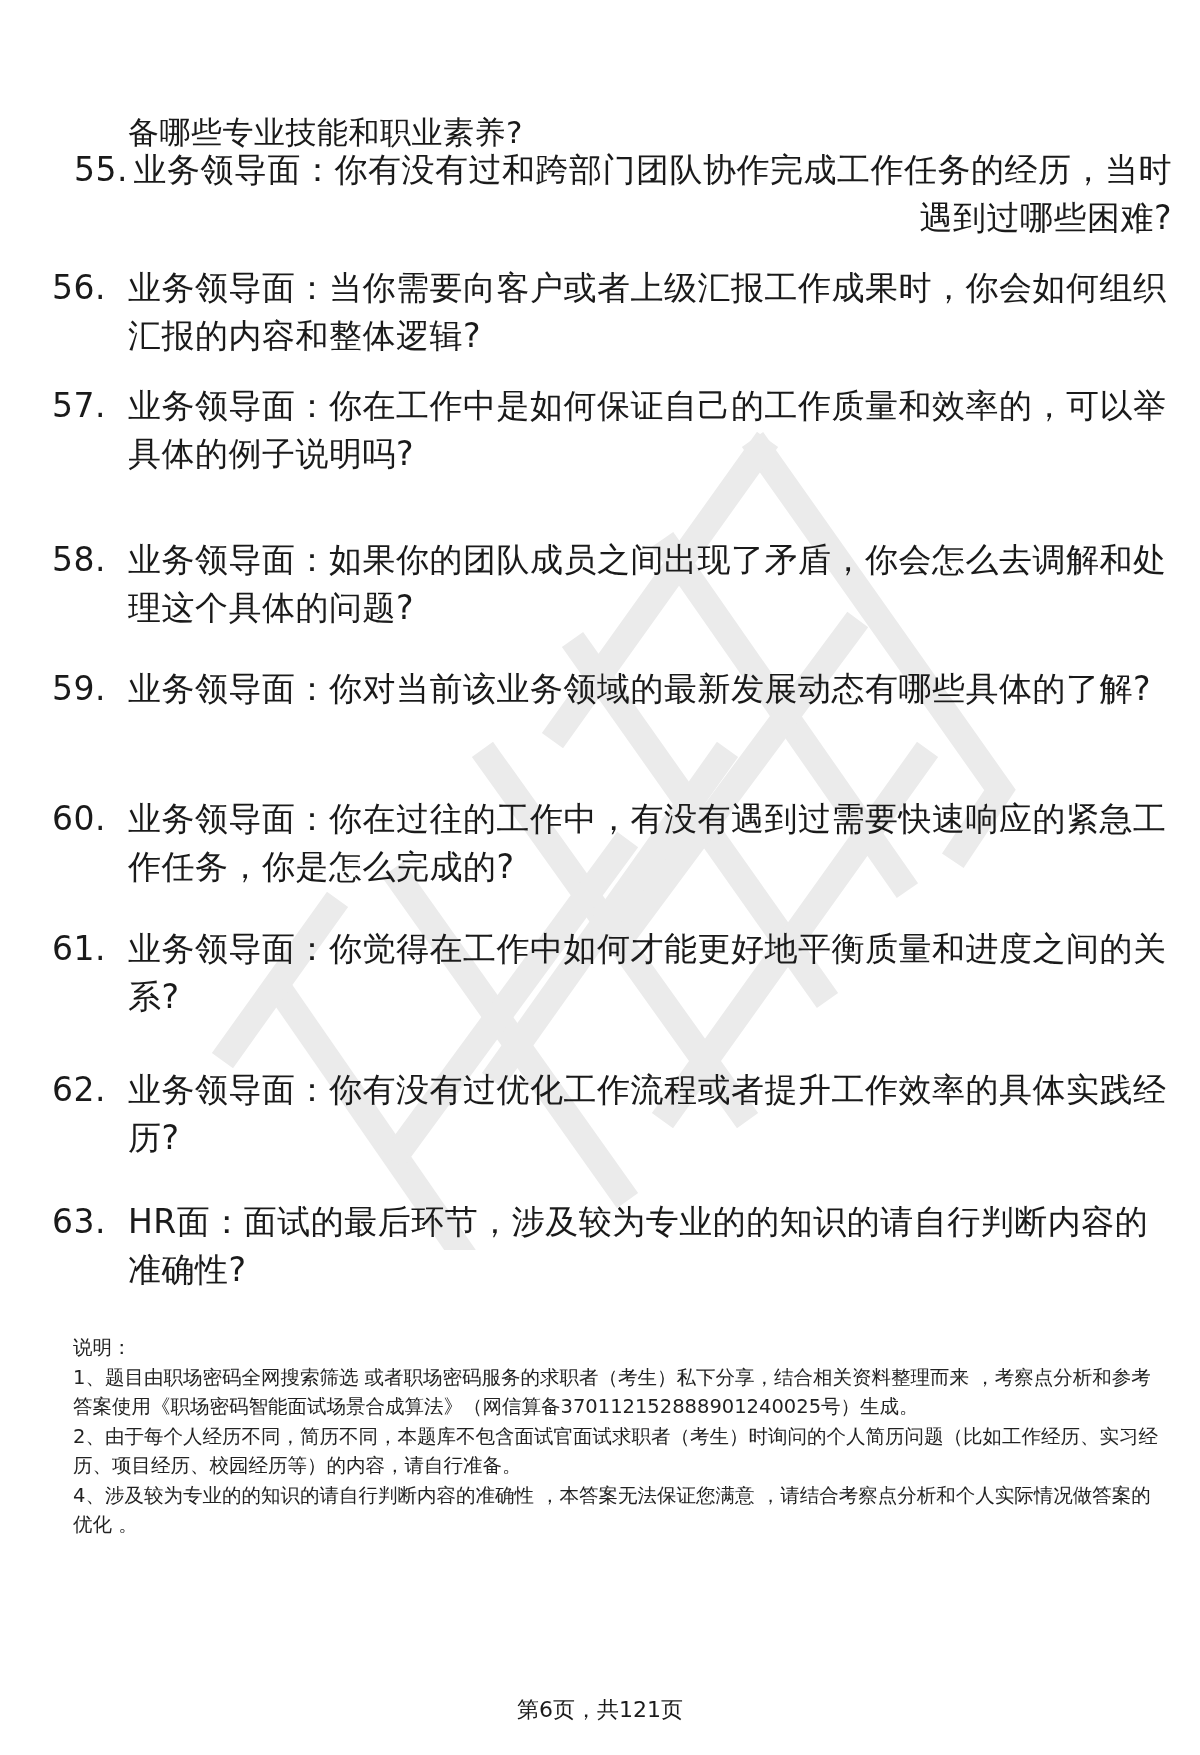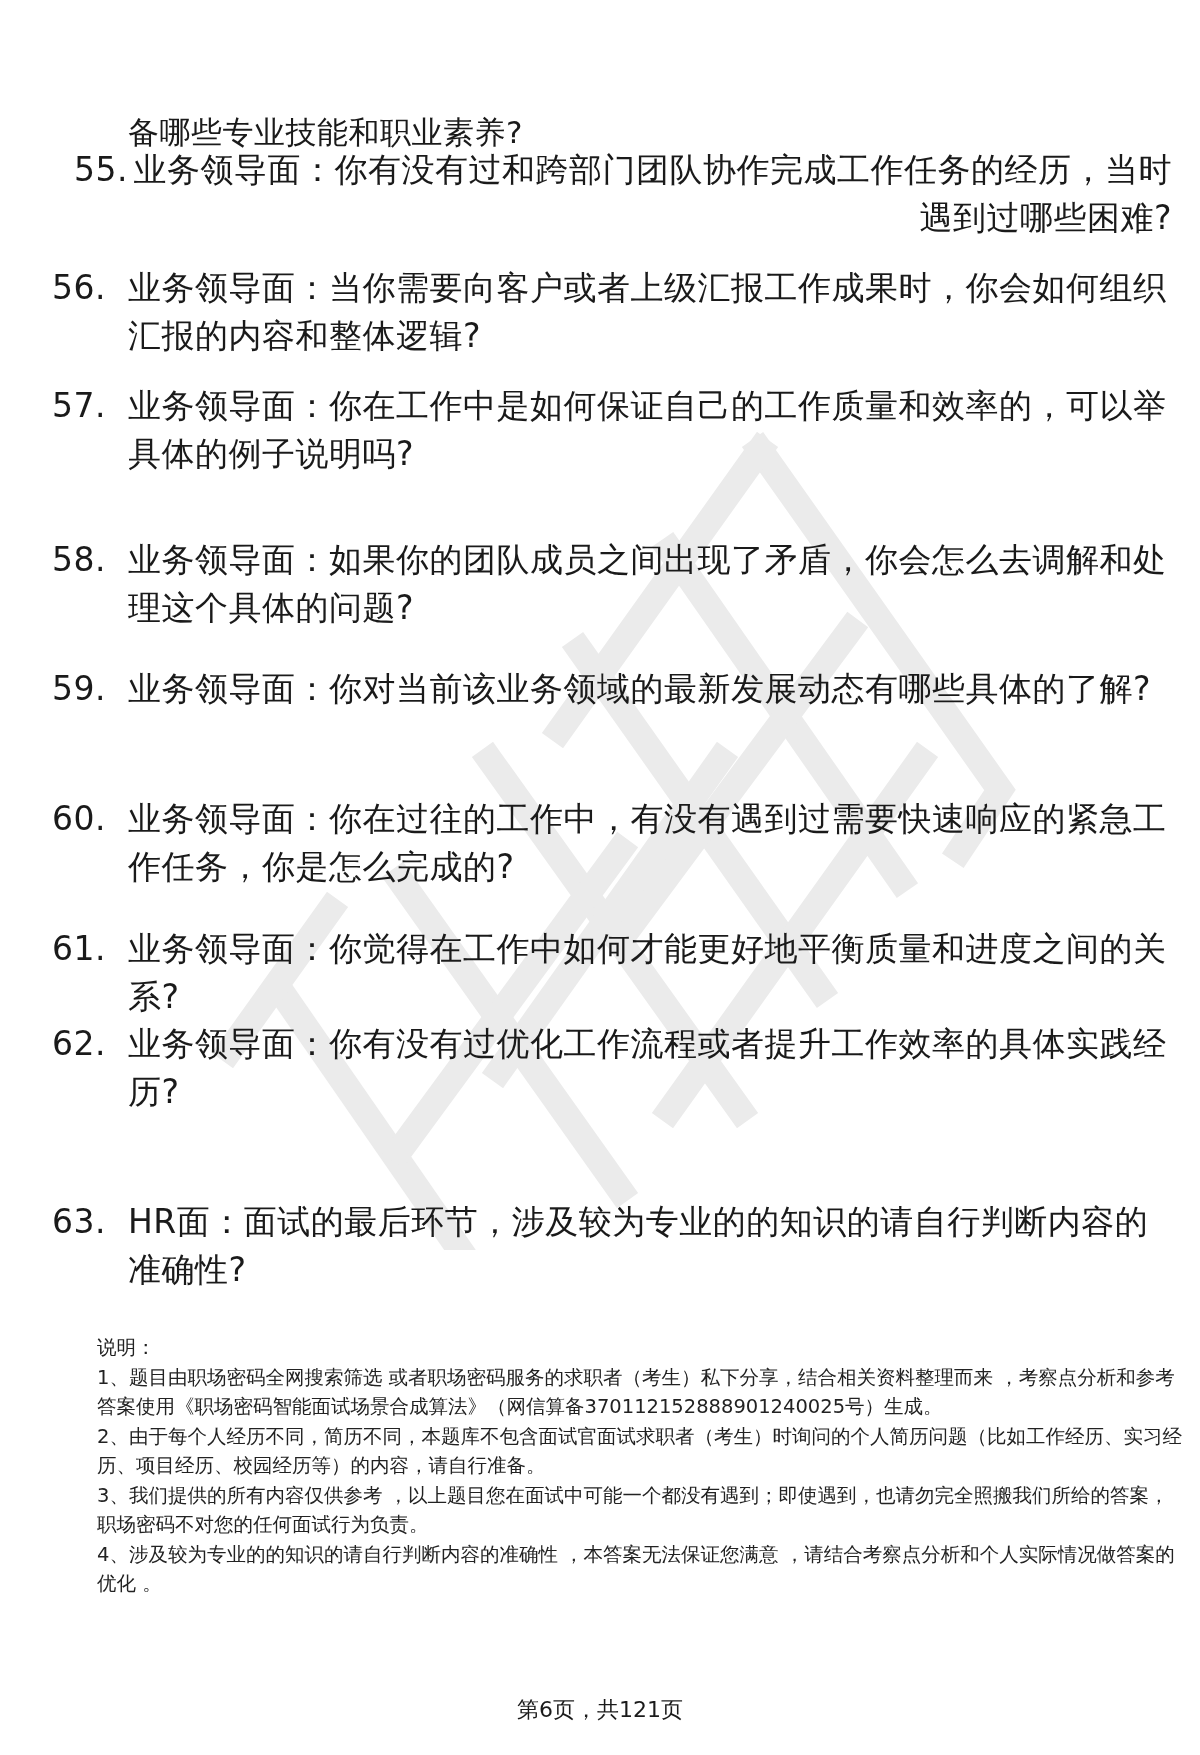"62." div.q { top: 1020px -> 1066px }
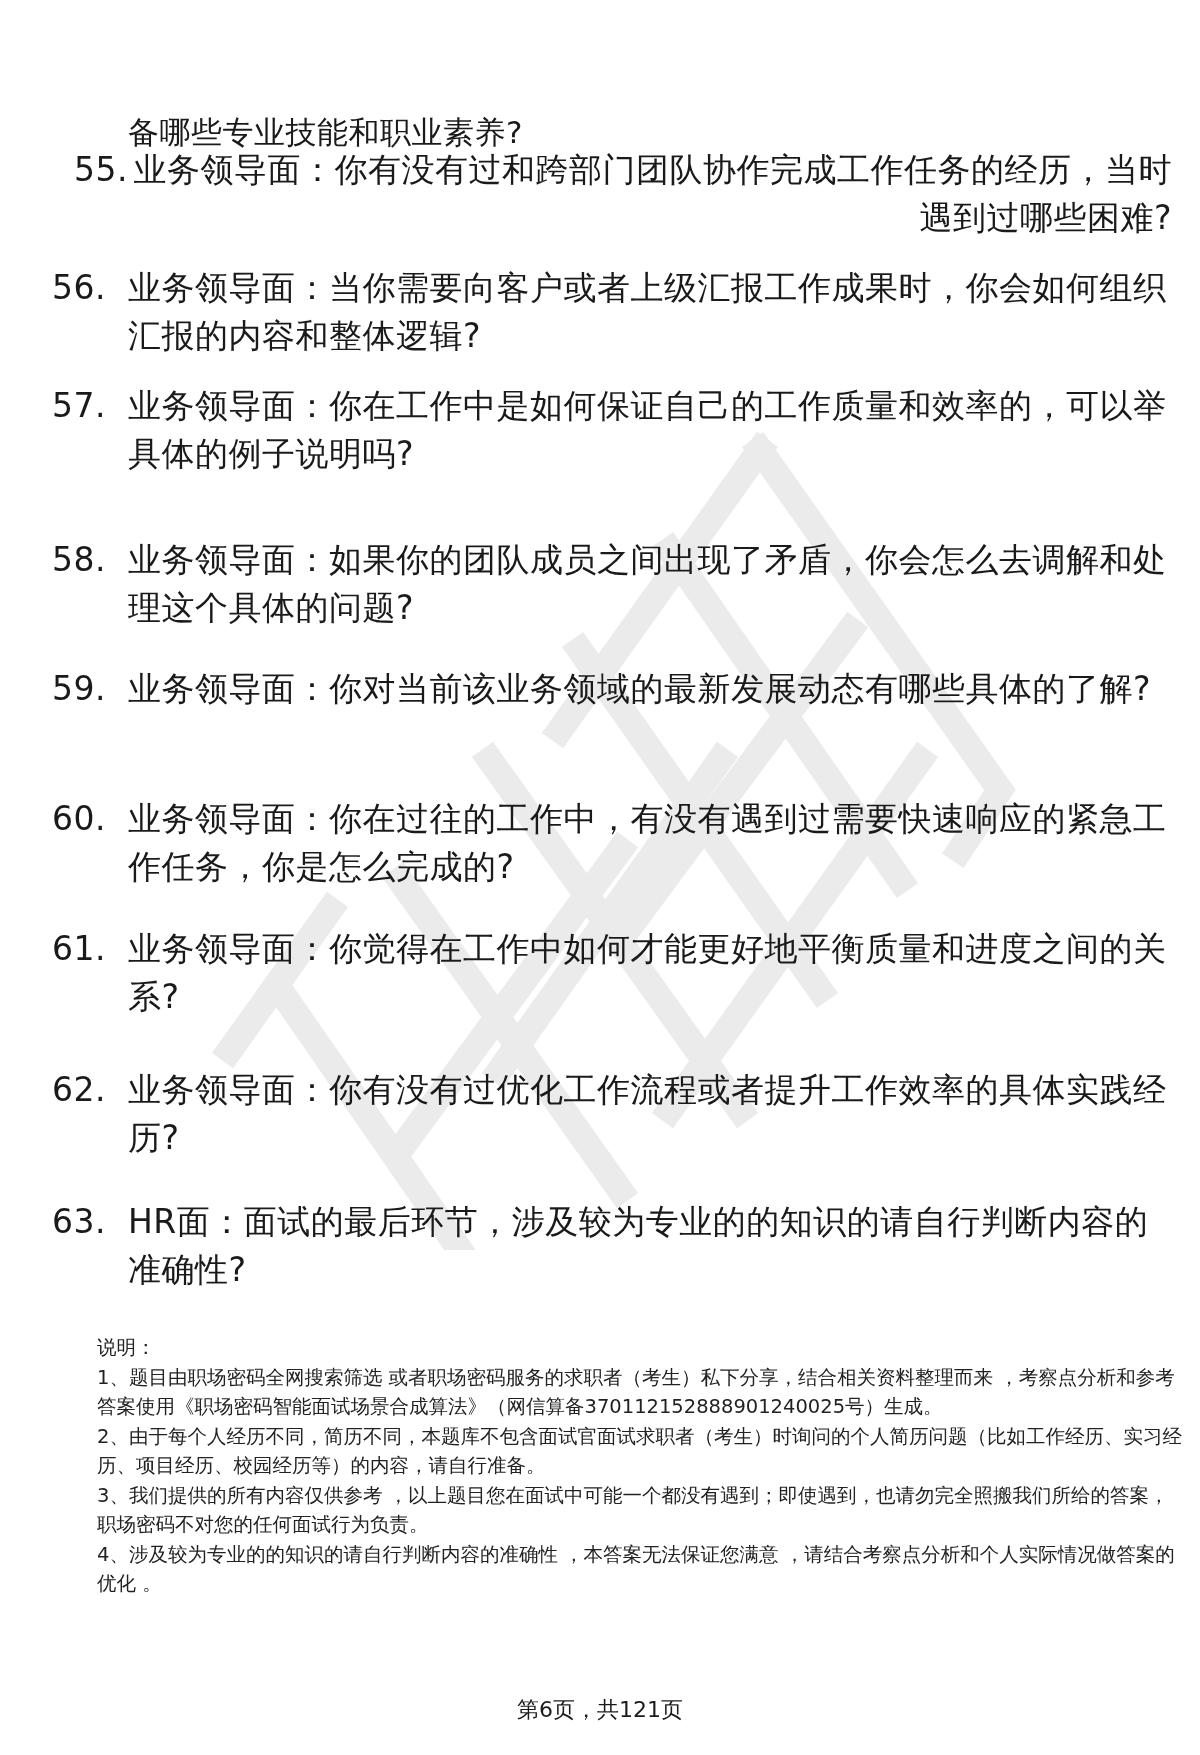"说明：" .notes { margin-left: 24px -> none }
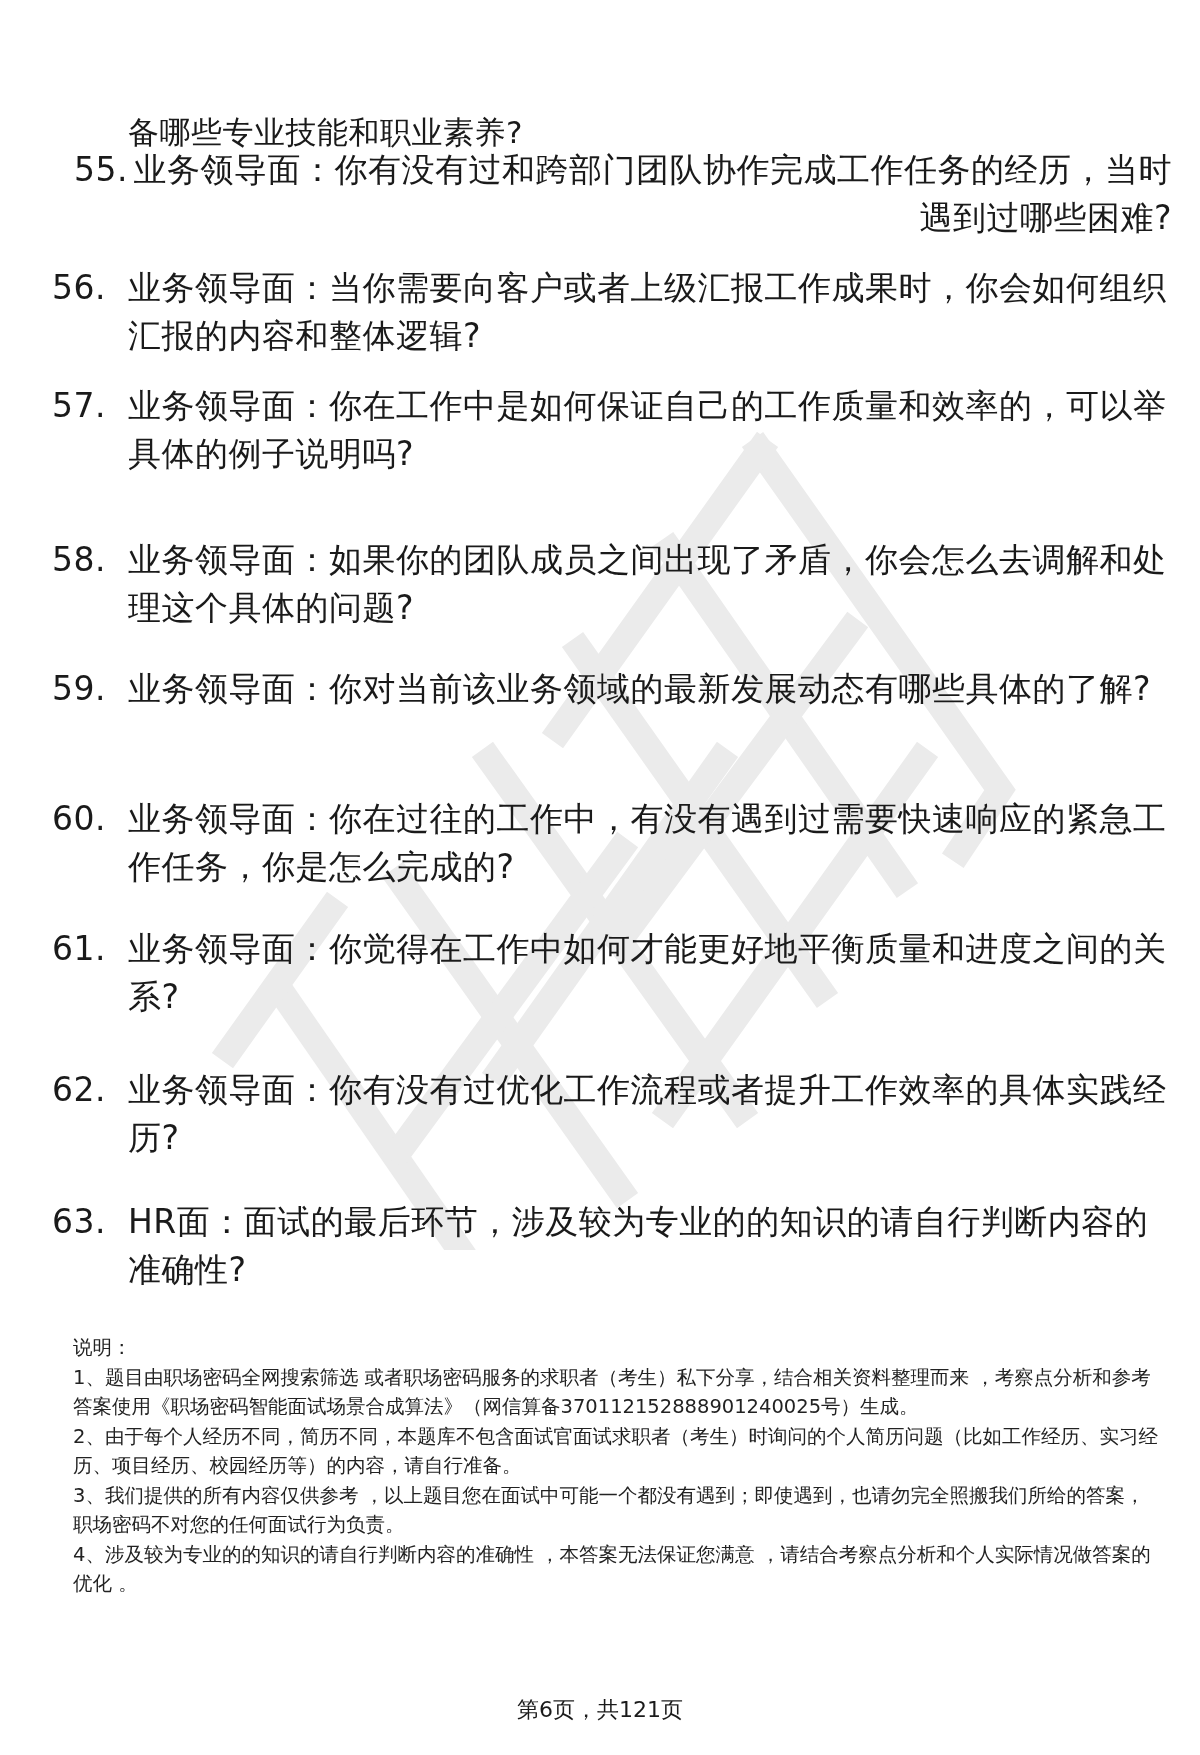"3、我们提供的所有内容仅供参考" p { html: <p>3、我们提供的所有内容仅供参考 ，以上题目您在面试中可能一个都没有遇到；即使遇到，也请勿完全照搬我们所给的答案，职场密码不对您的任何面试行为负责。</p> -> none }
